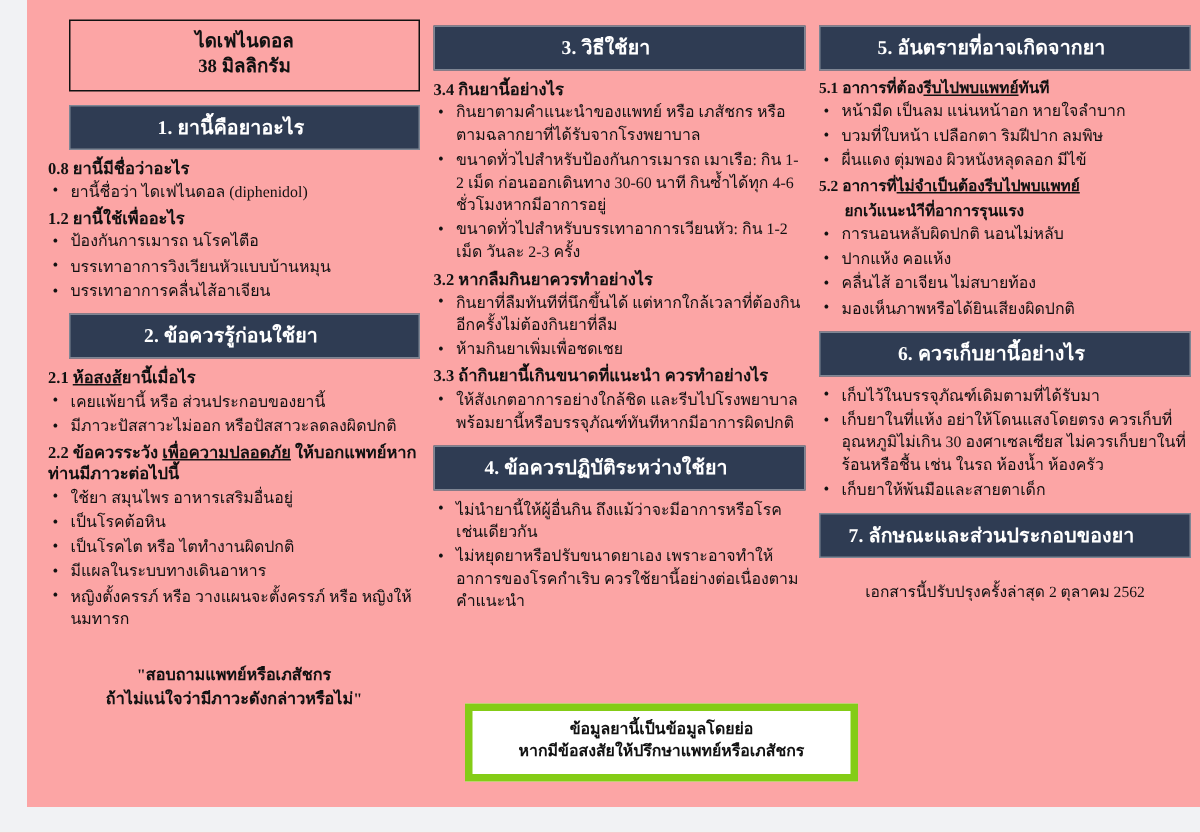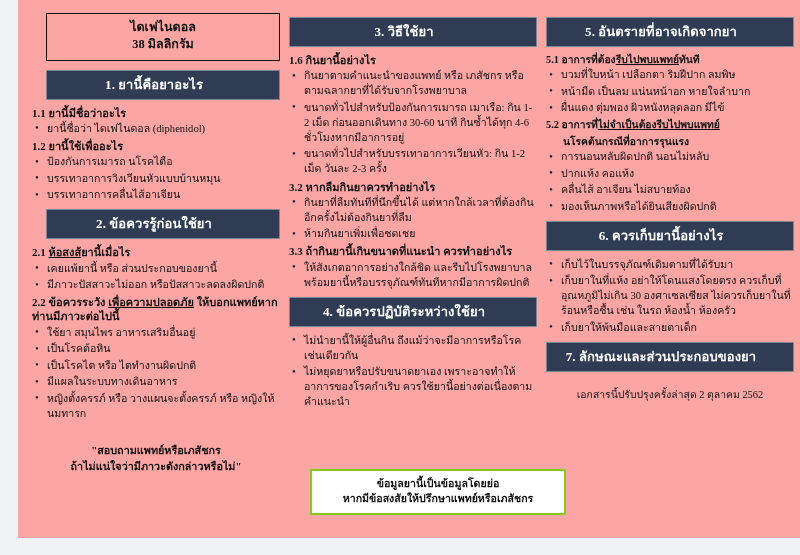"1.6 กินยานี้อย่างไร" div.sub { text: 1.6 -> 3.4 }
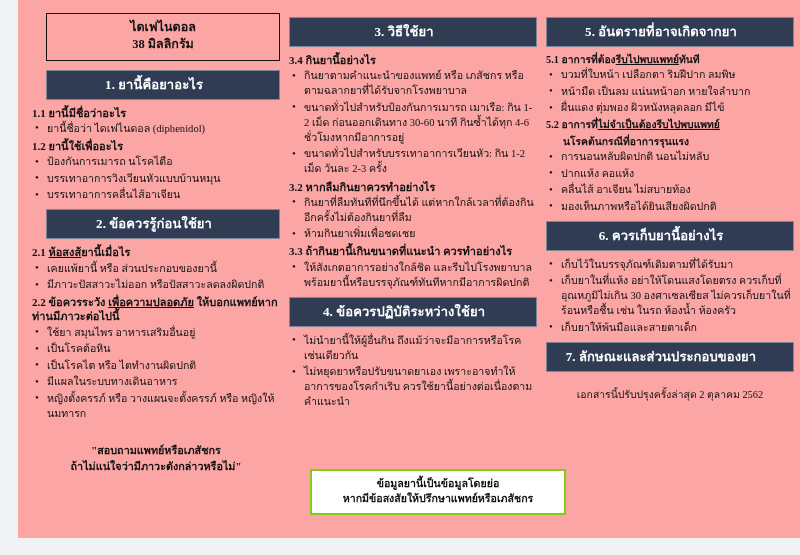"บวมที่ใบหน้า เปลือกตา ริมฝีปาก ลมพิษ" li { order: before "หน้ามืด เป็นลม แน่นหน้าอก หายใจลำบาก" -> after "หน้ามืด เป็นลม แน่นหน้าอก หายใจลำบาก" }
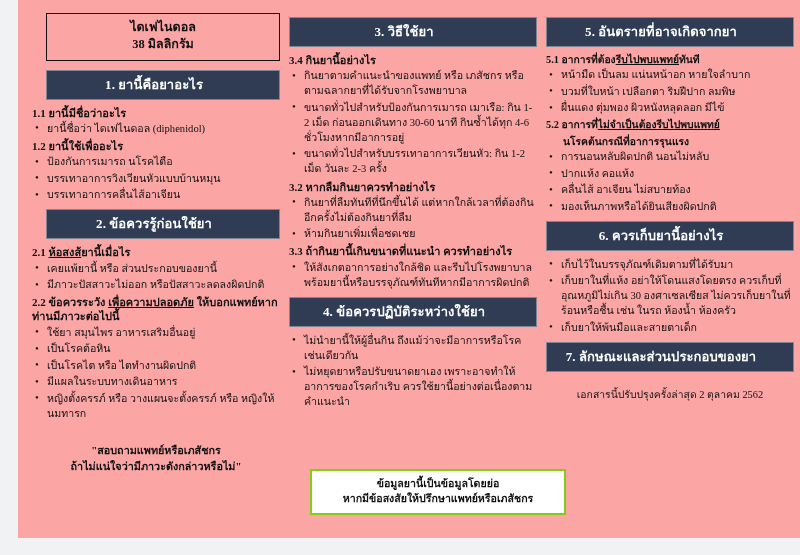"1.1 ยานี้มีชื่อว่าอะไร" div.sub { text: 1.1 -> 0.8 }
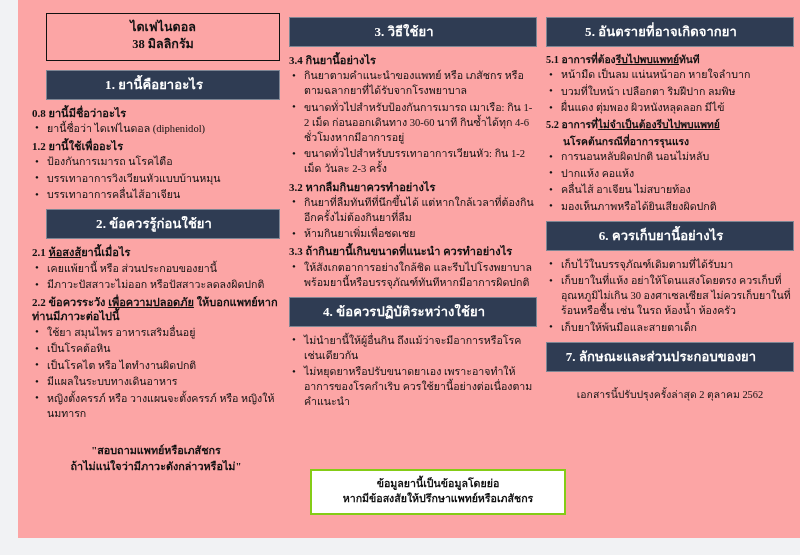"นโรคต้นกรณีที่อาการรุนแรง" div.sub { text: นโรคต้นกรณีที่อาการรุนแรง -> ยกเว้แนะนำีที่อาการรุนแรง }
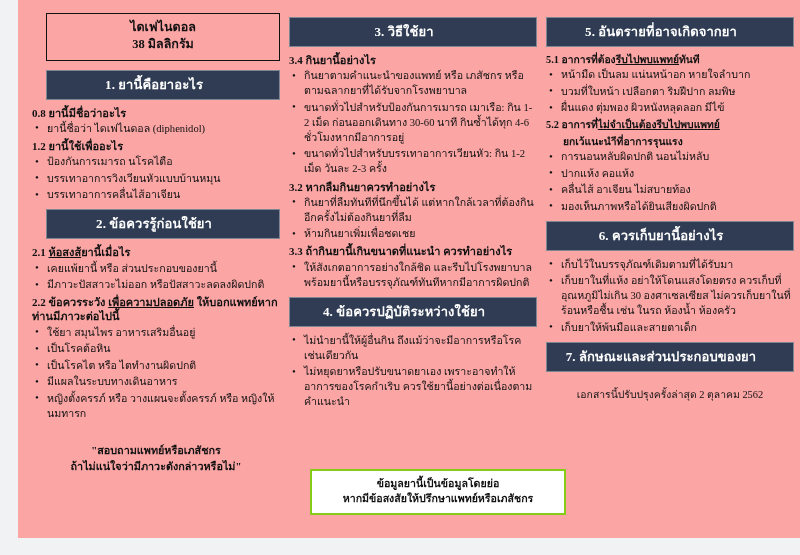"ข้อมูลยานี้เป็นข้อมูลโดยย่อ" .footer-box { border: 2px solid #84cc16 -> 5px solid #84cc16 }
